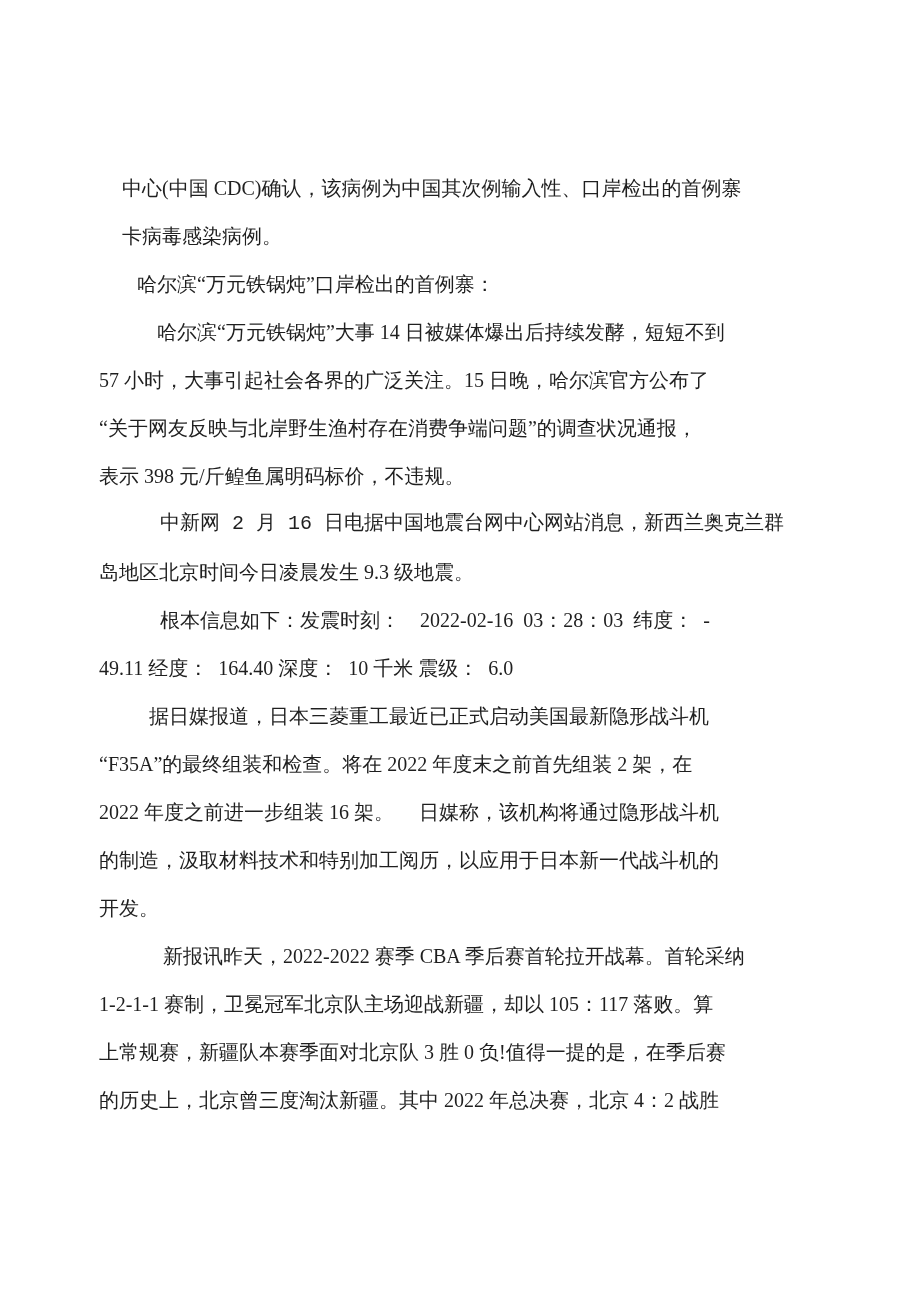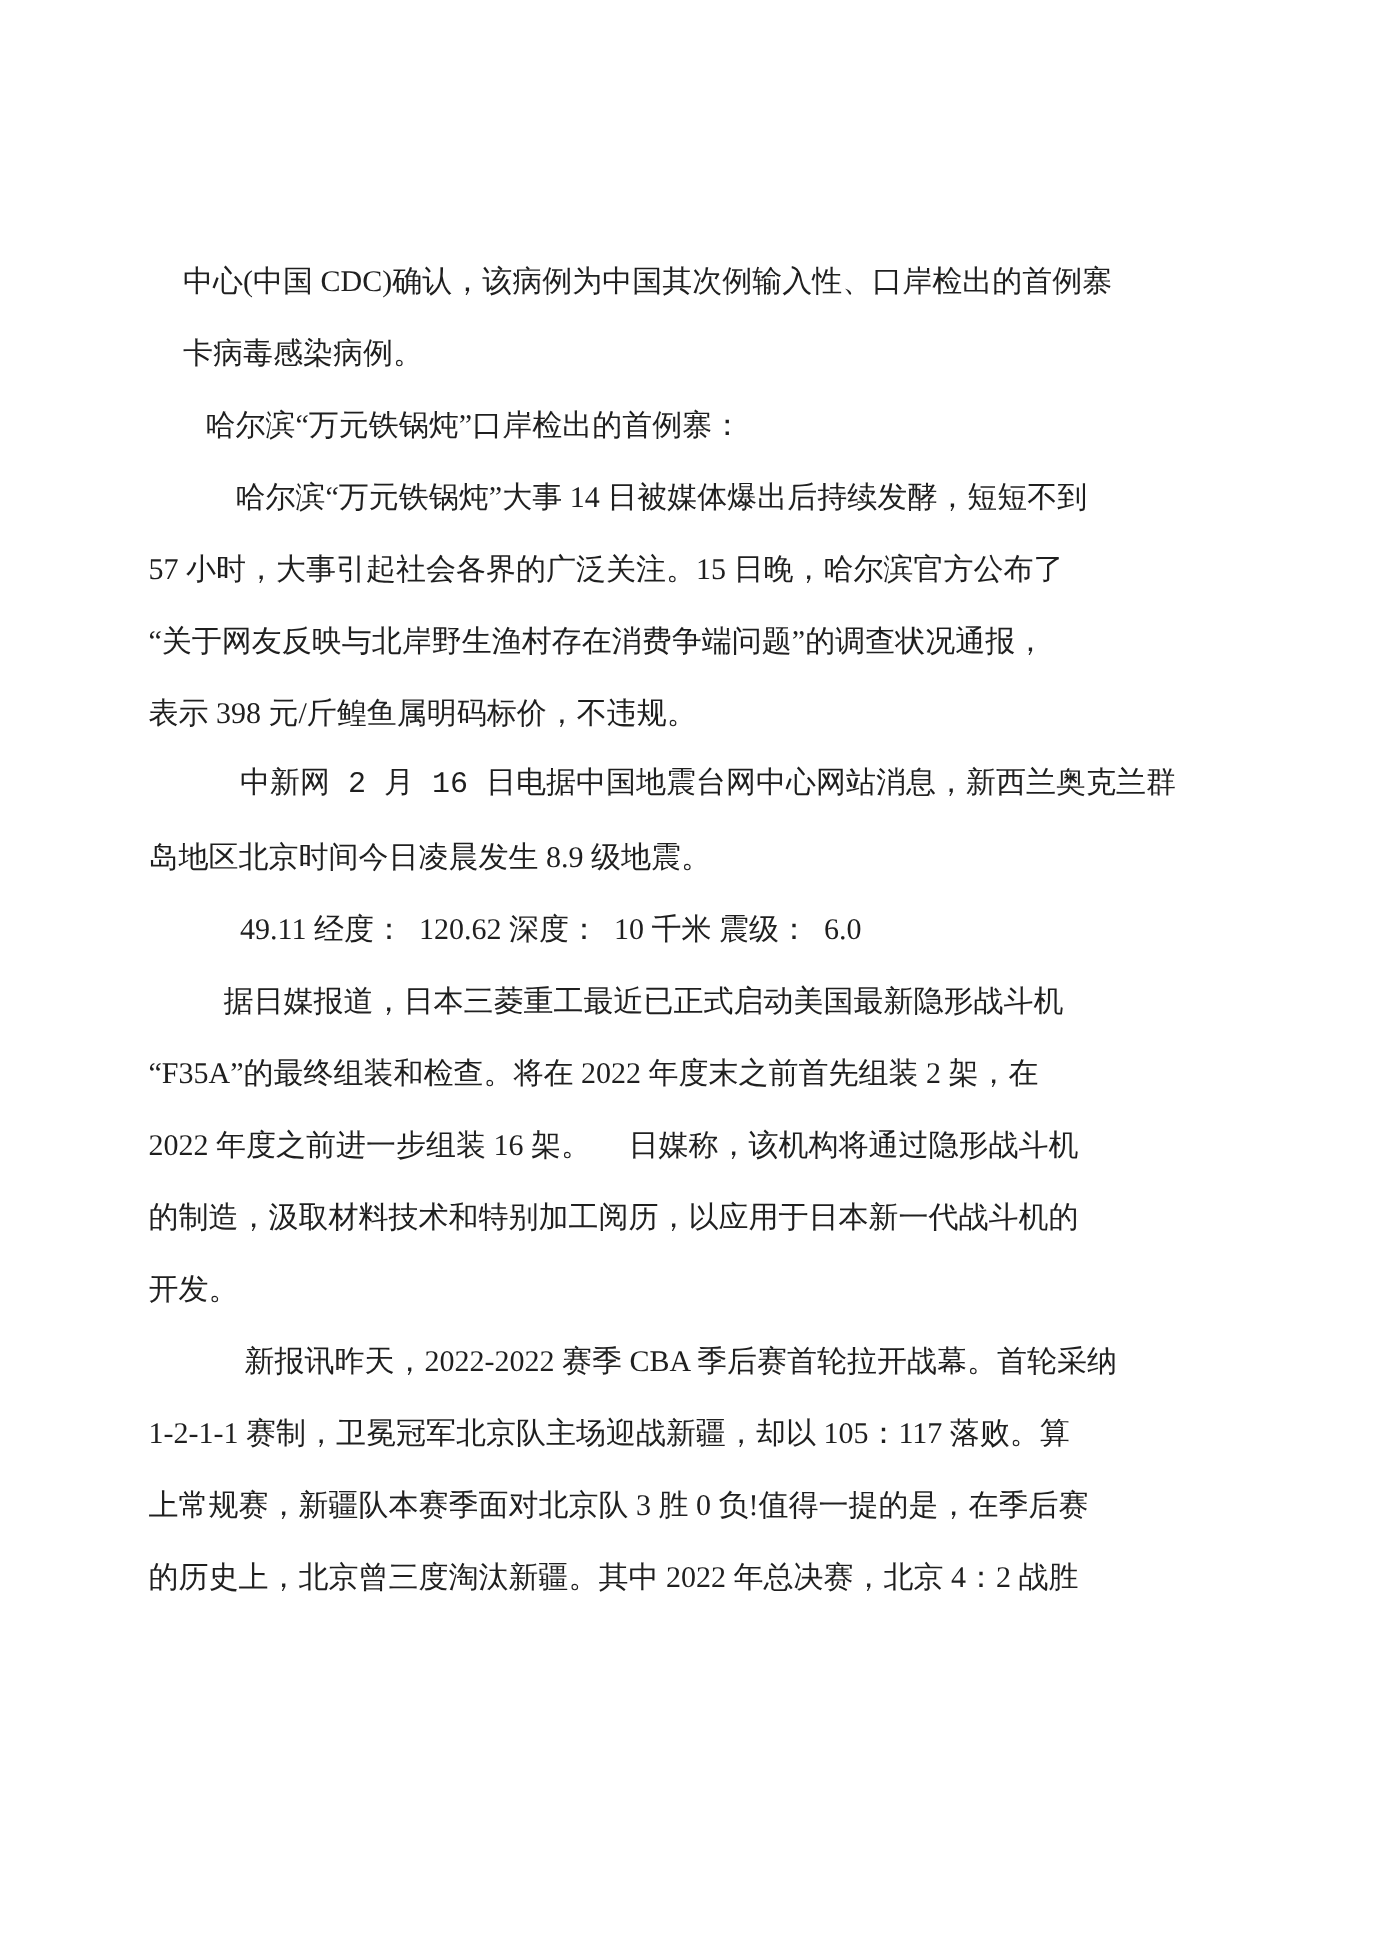"岛地区北京时间今日凌晨发生 8.9 级地震。" div.line { text: 8.9 -> 9.3 }
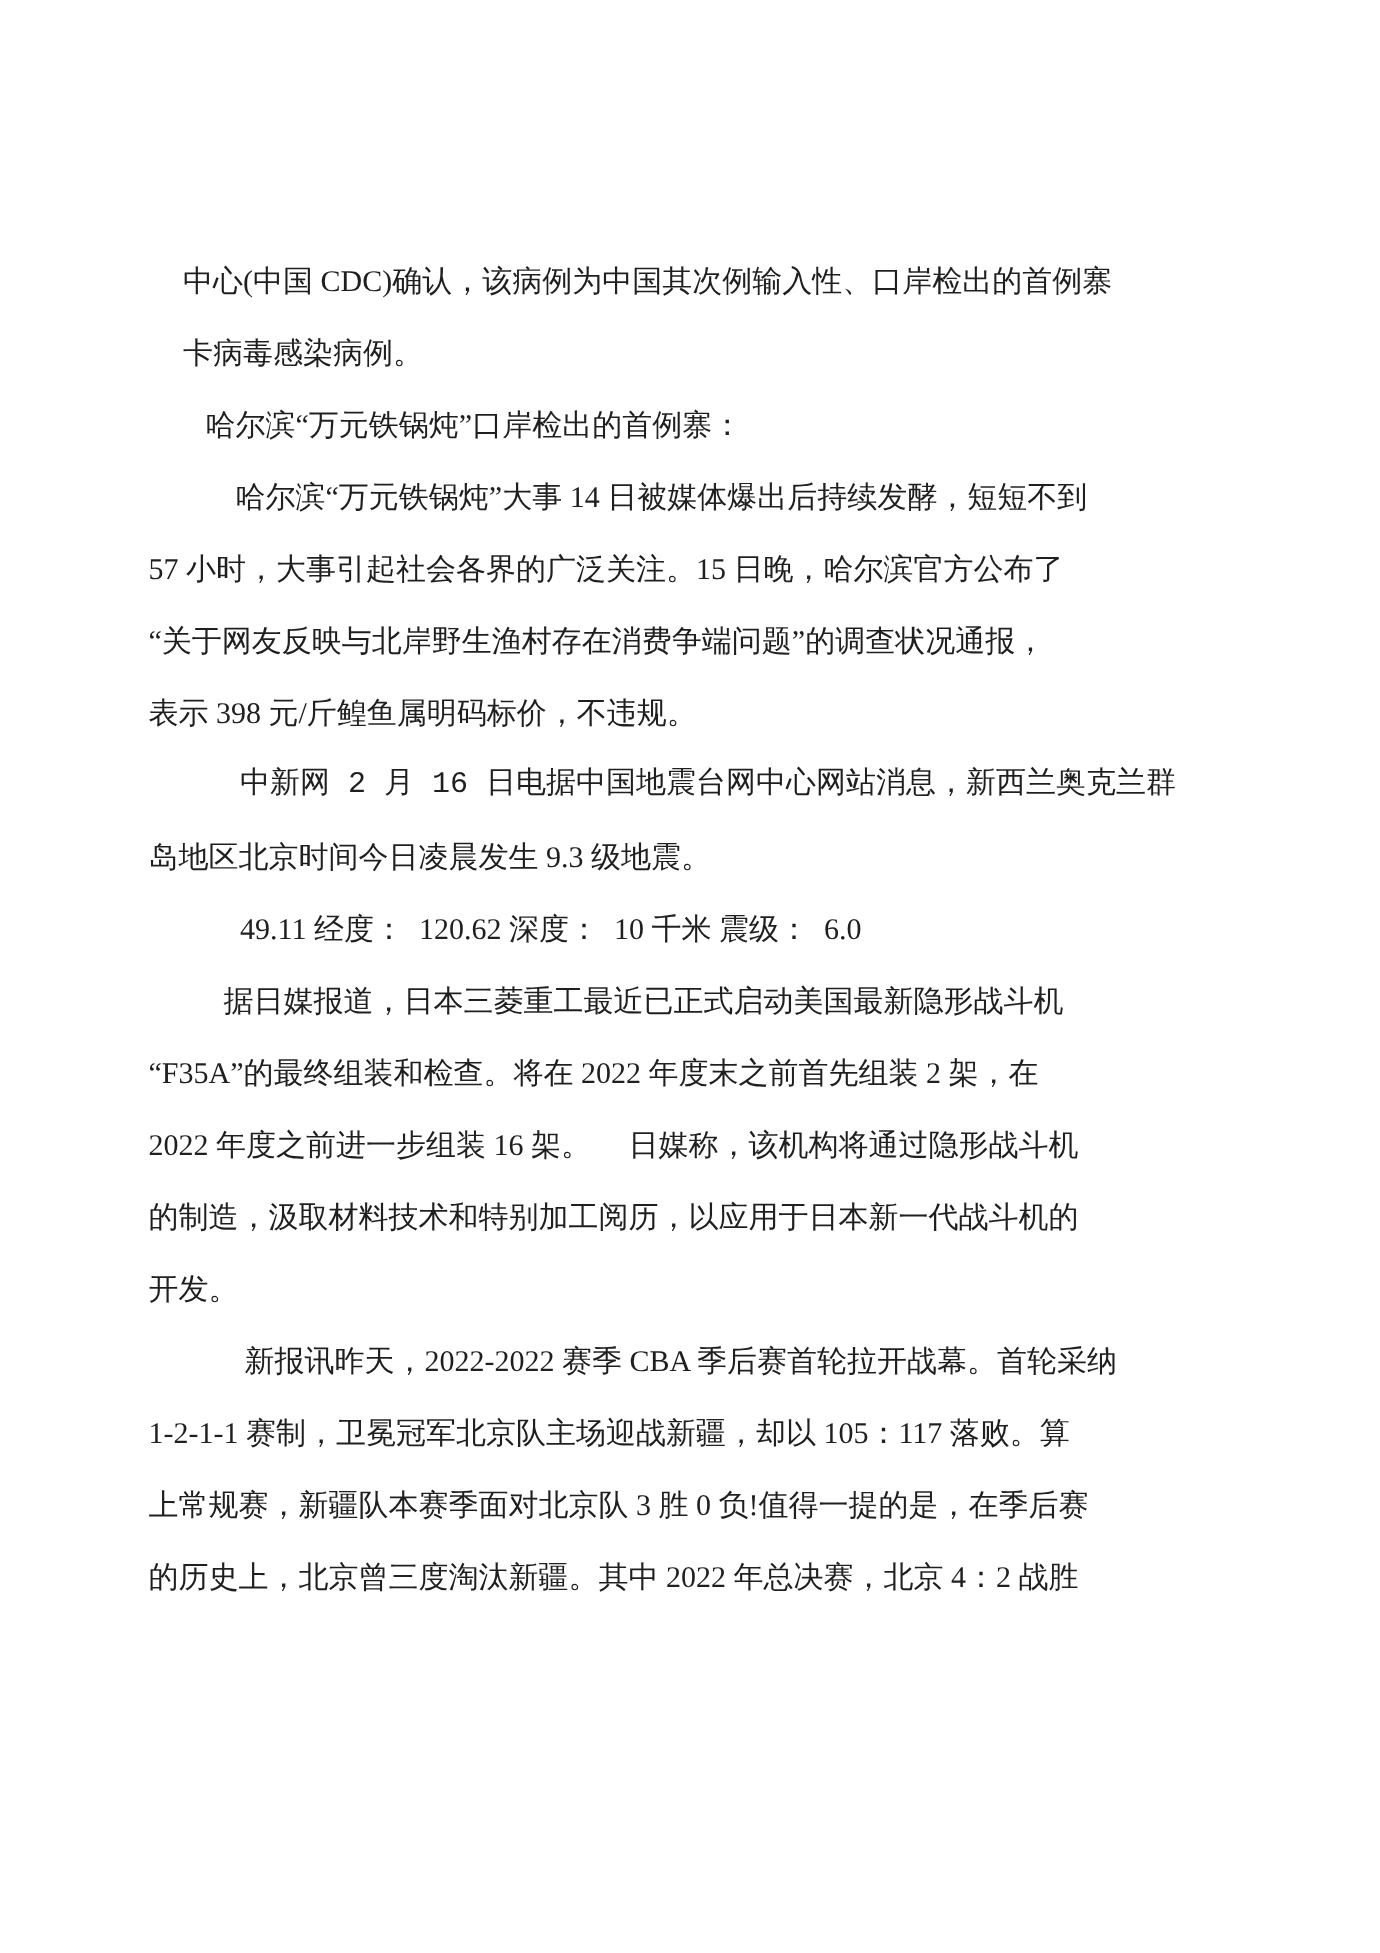"根本信息如下：发震时刻： 2022-02-16 03：28：03 纬度： -" div.line { html: none -> <div>根本信息如下：发震时刻： 2022-02-16 03：28：03 纬度： -</div> }
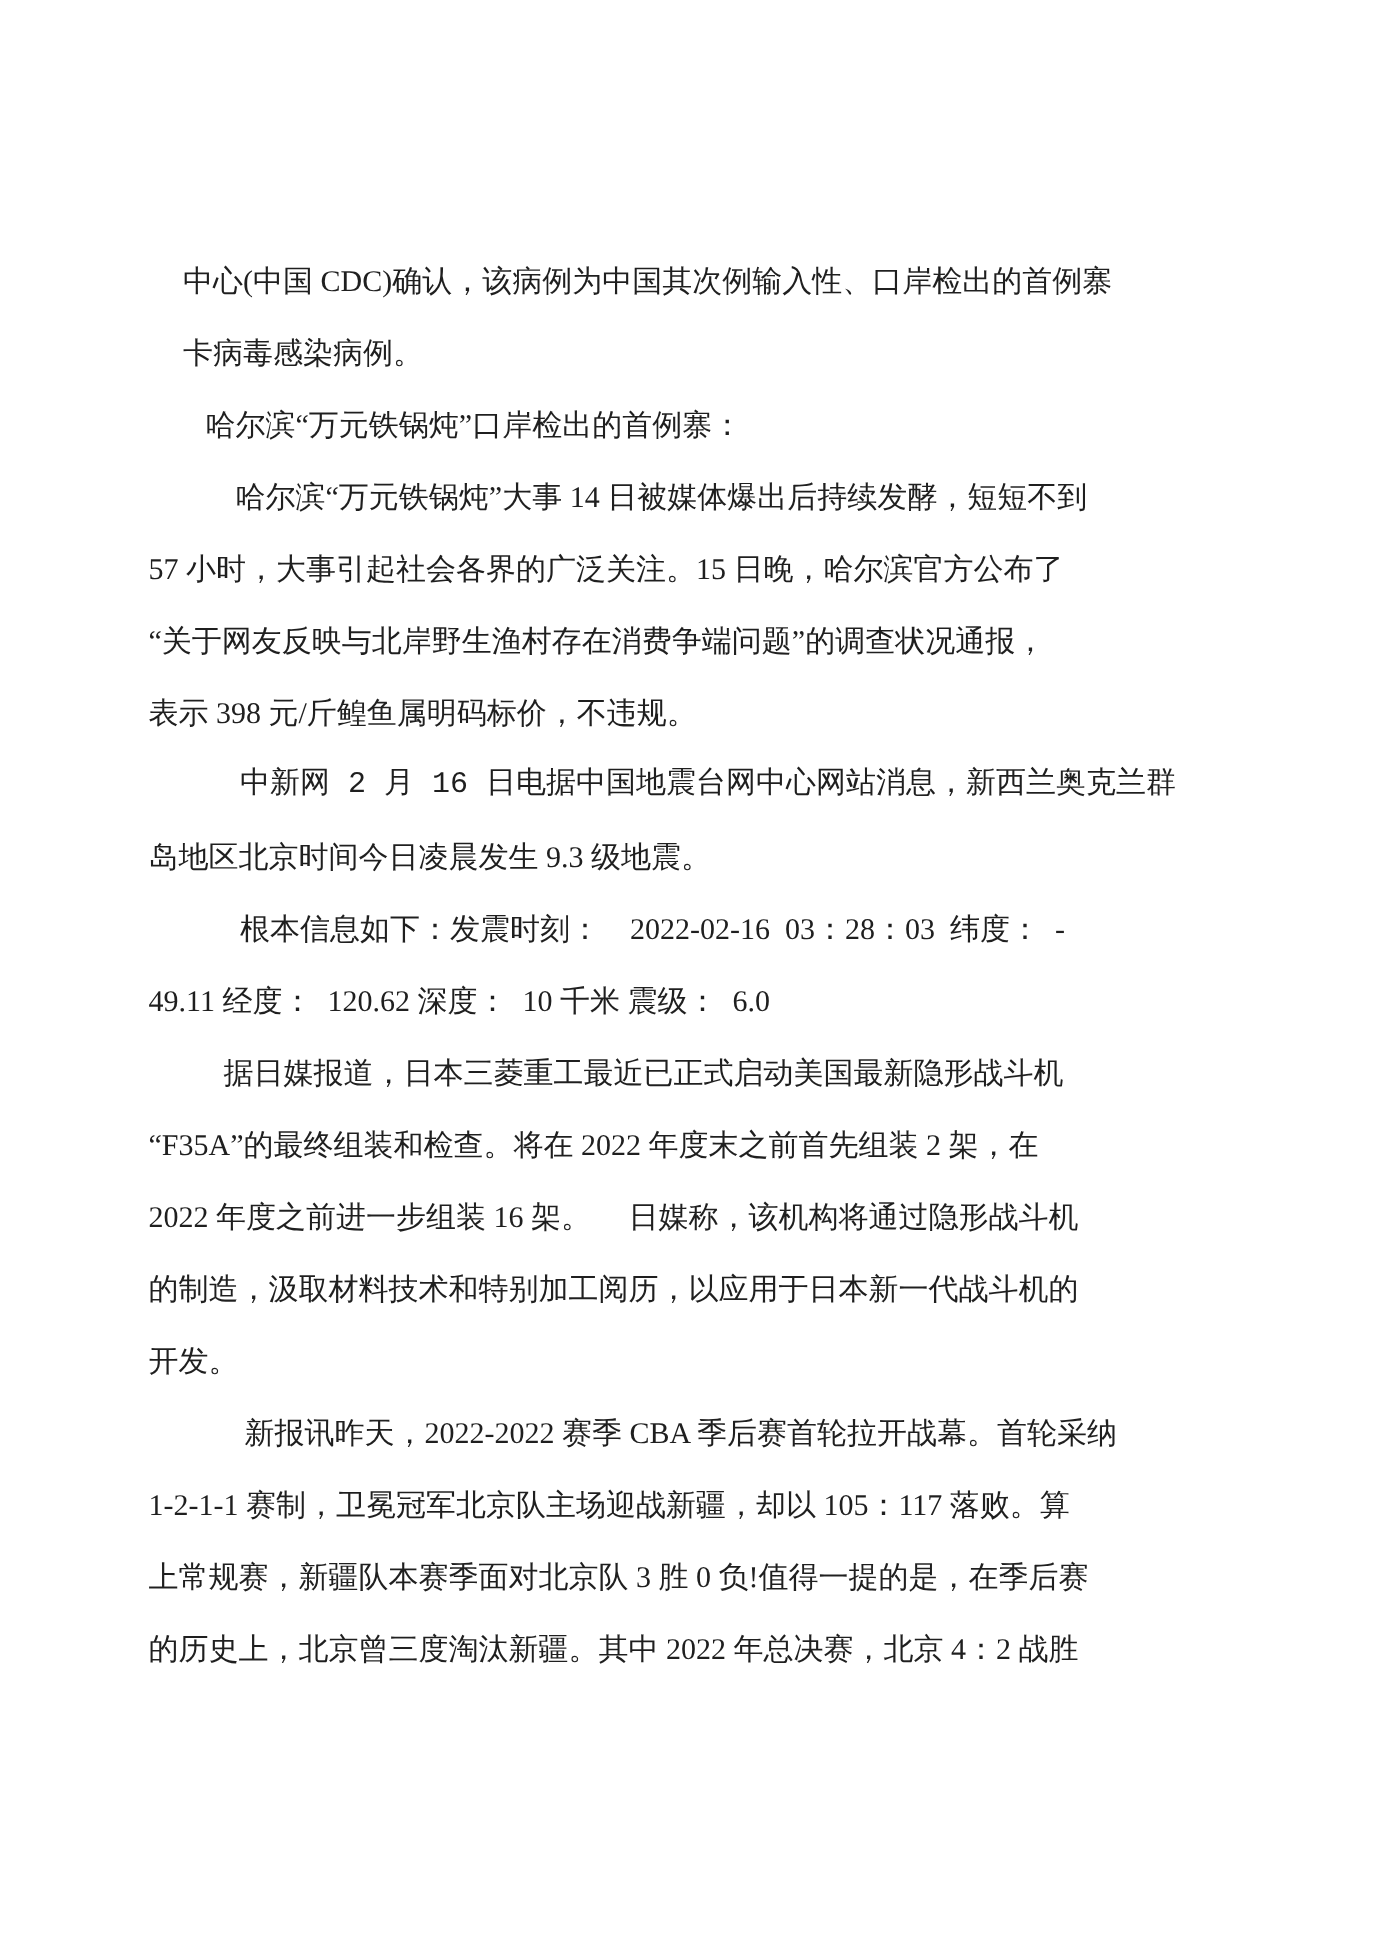"49.11 经度： 120.62 深度： 10" div.line { text: 120.62 -> 164.40 }
